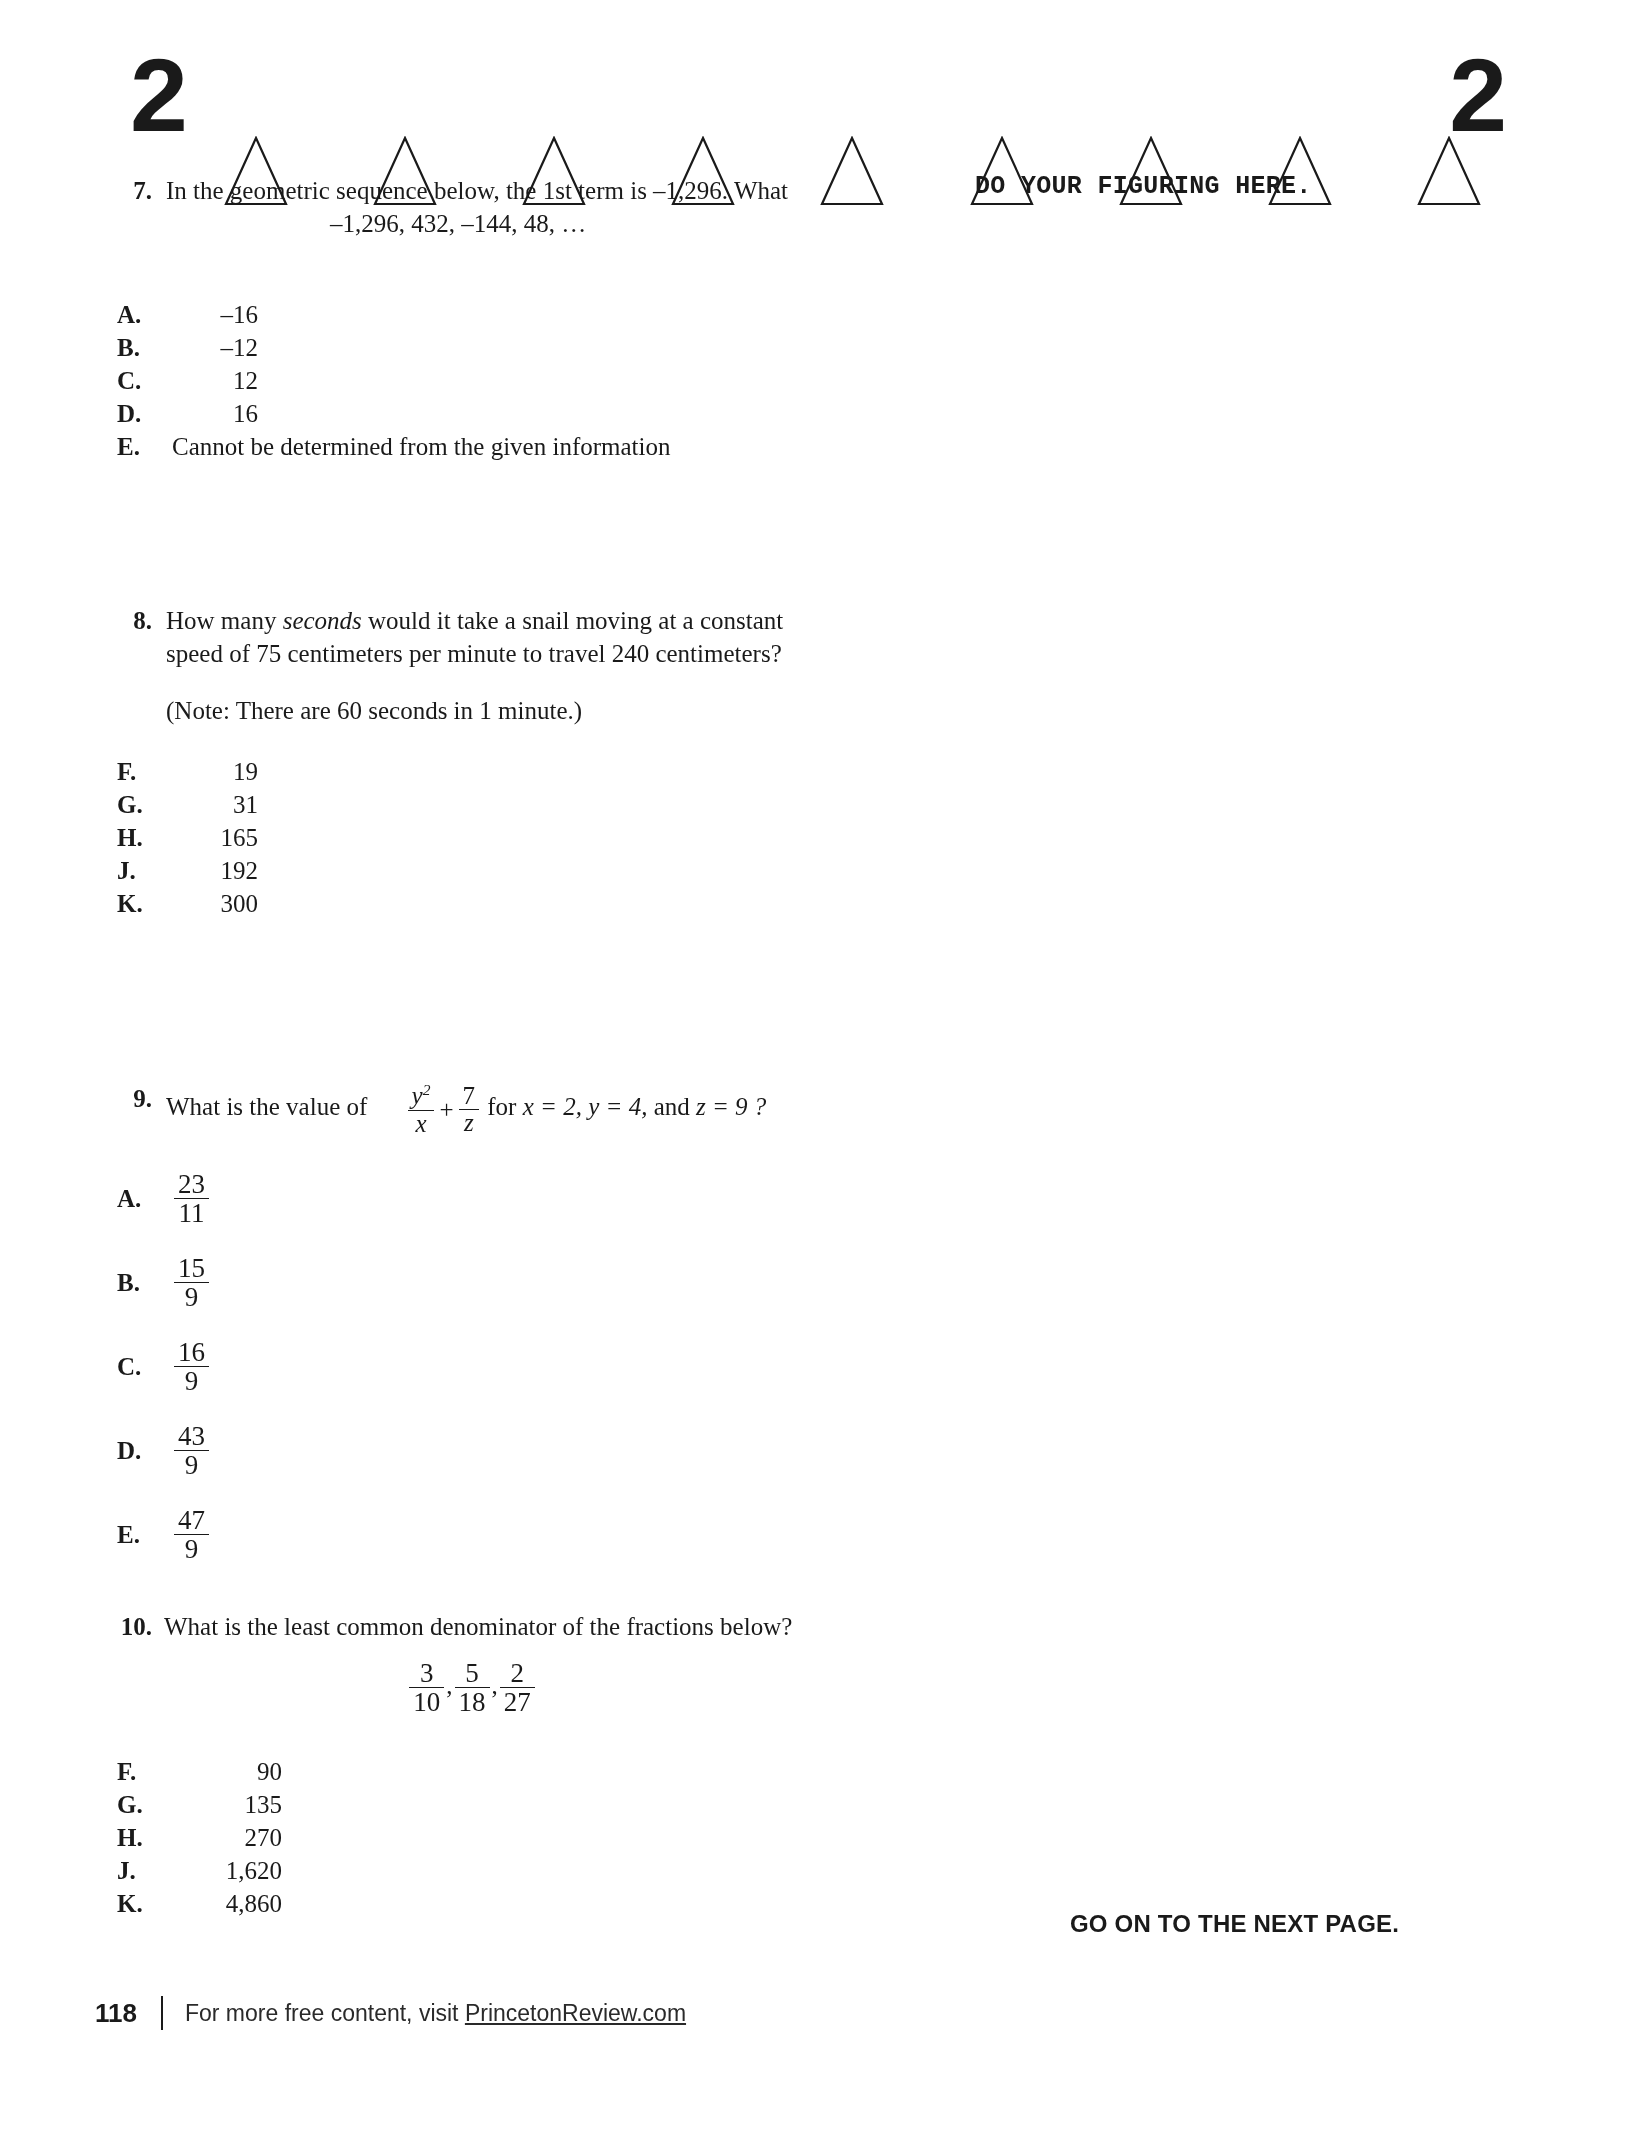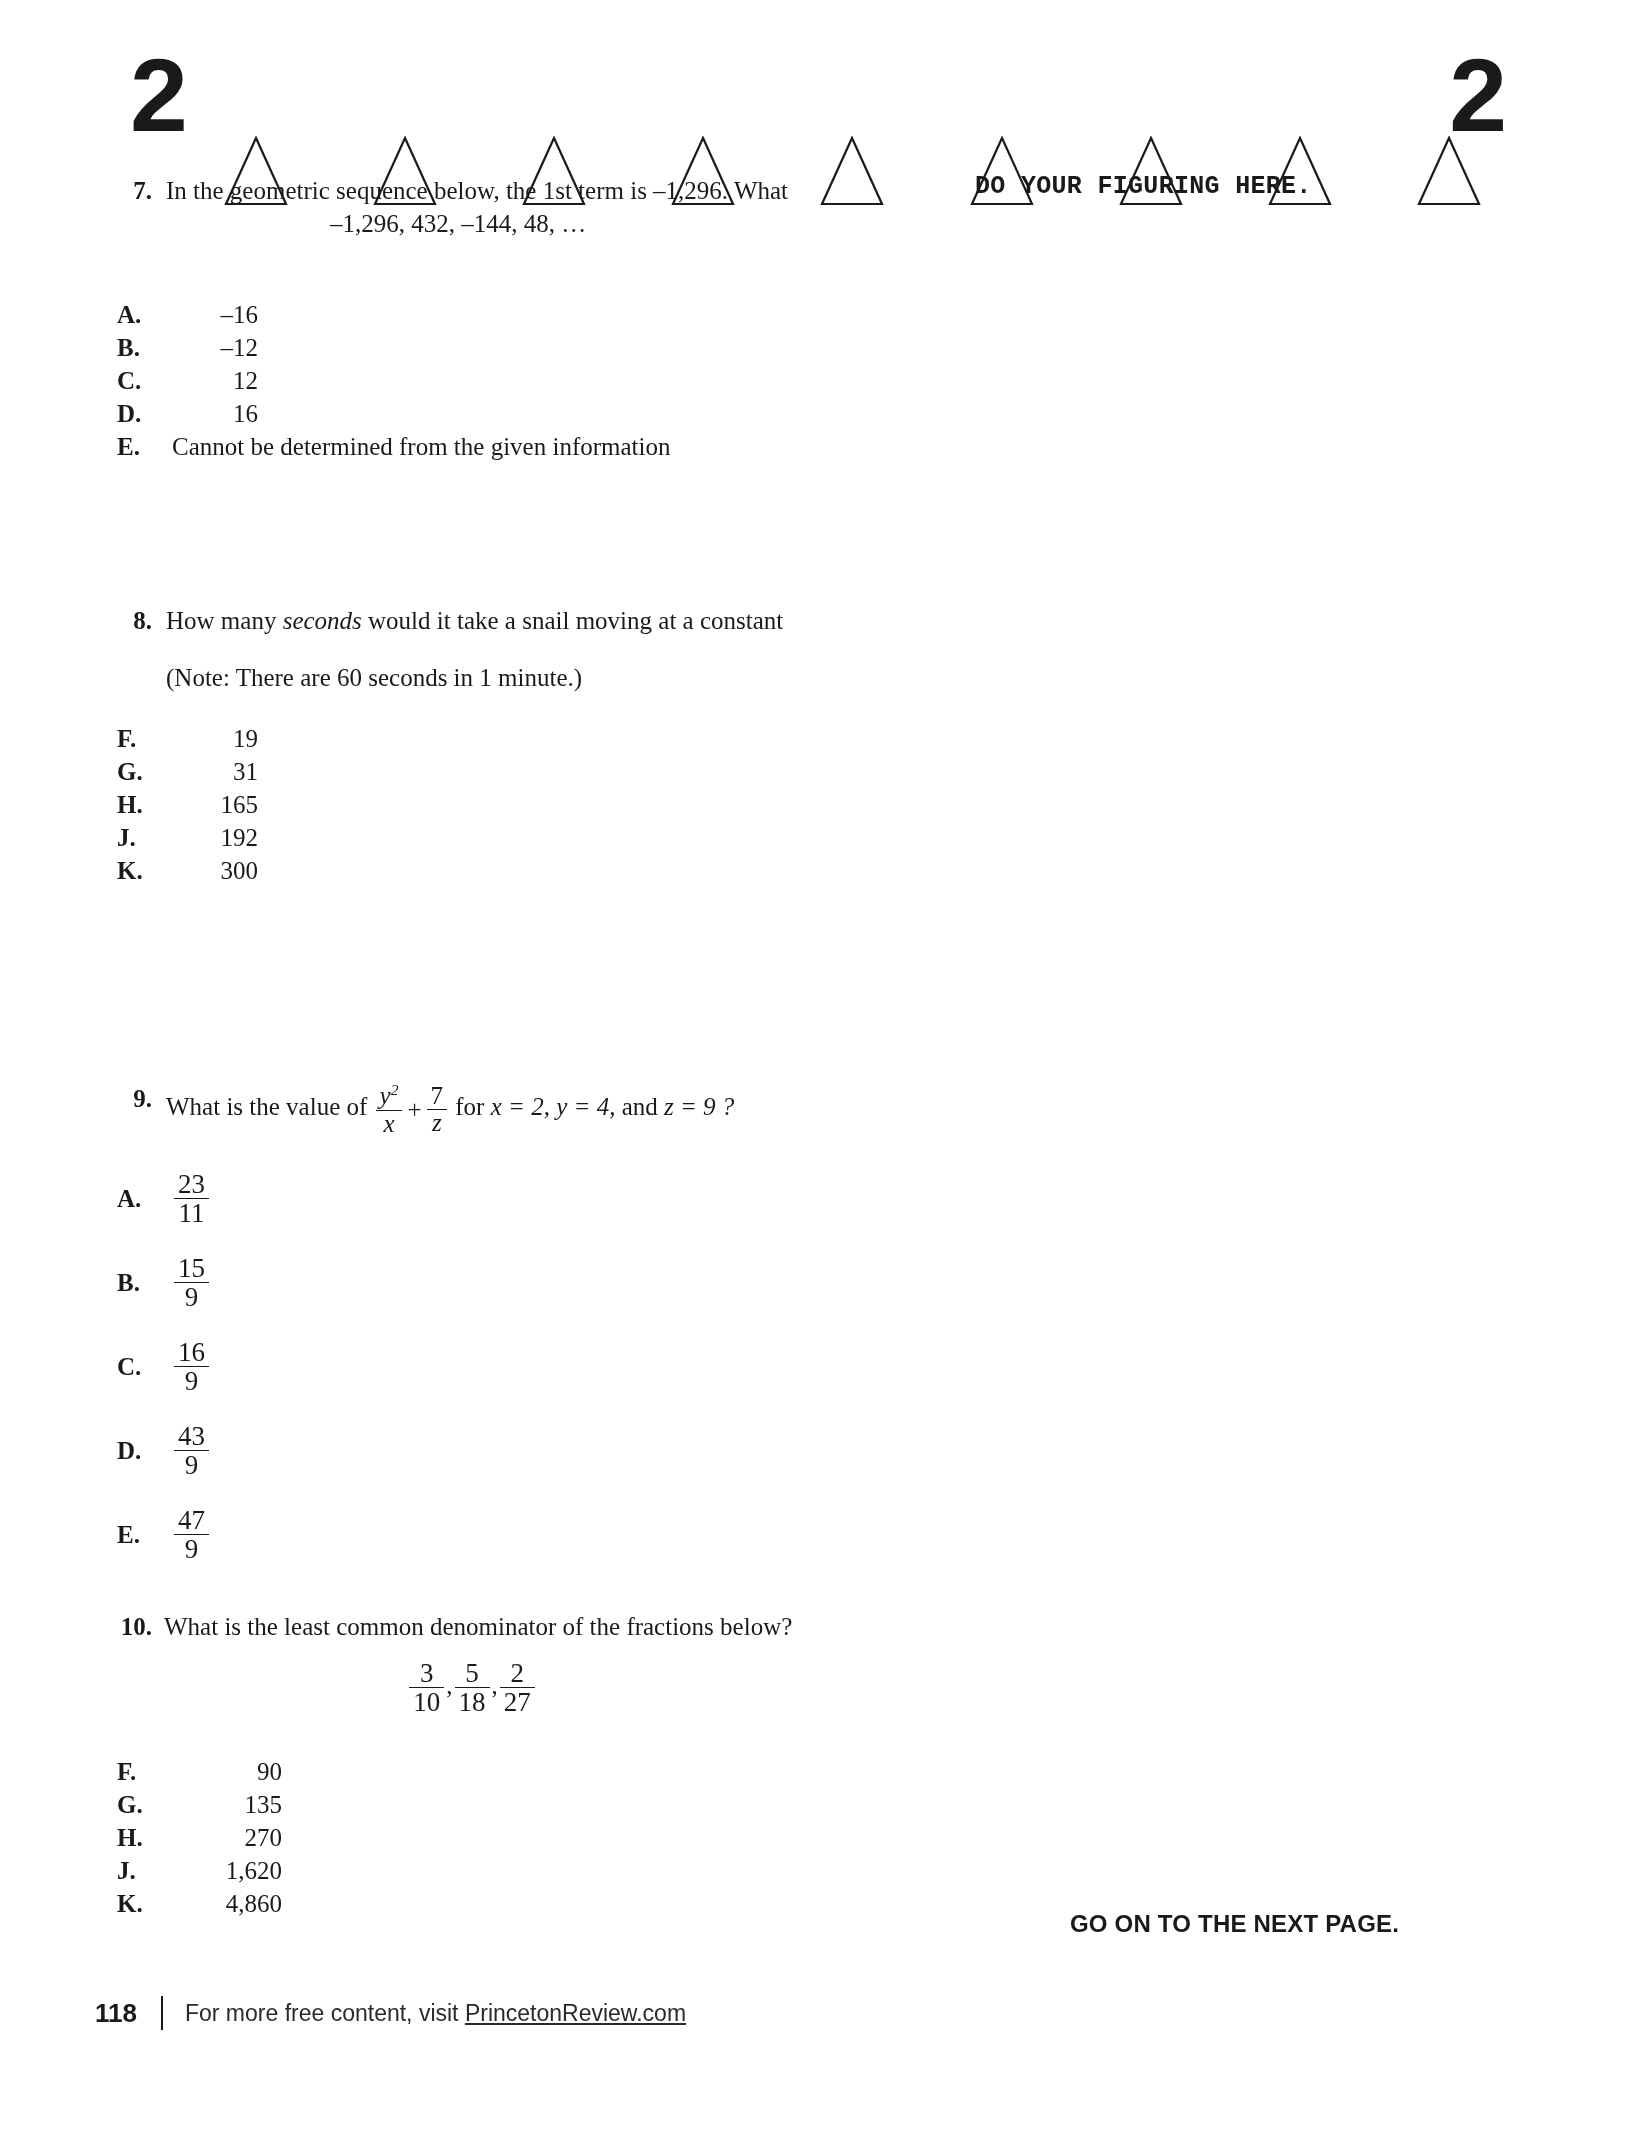"speed of 75 centimeters per" div.line { html: none -> <div>speed of 75 centimeters per minute to travel 240 centimeters?</div> }
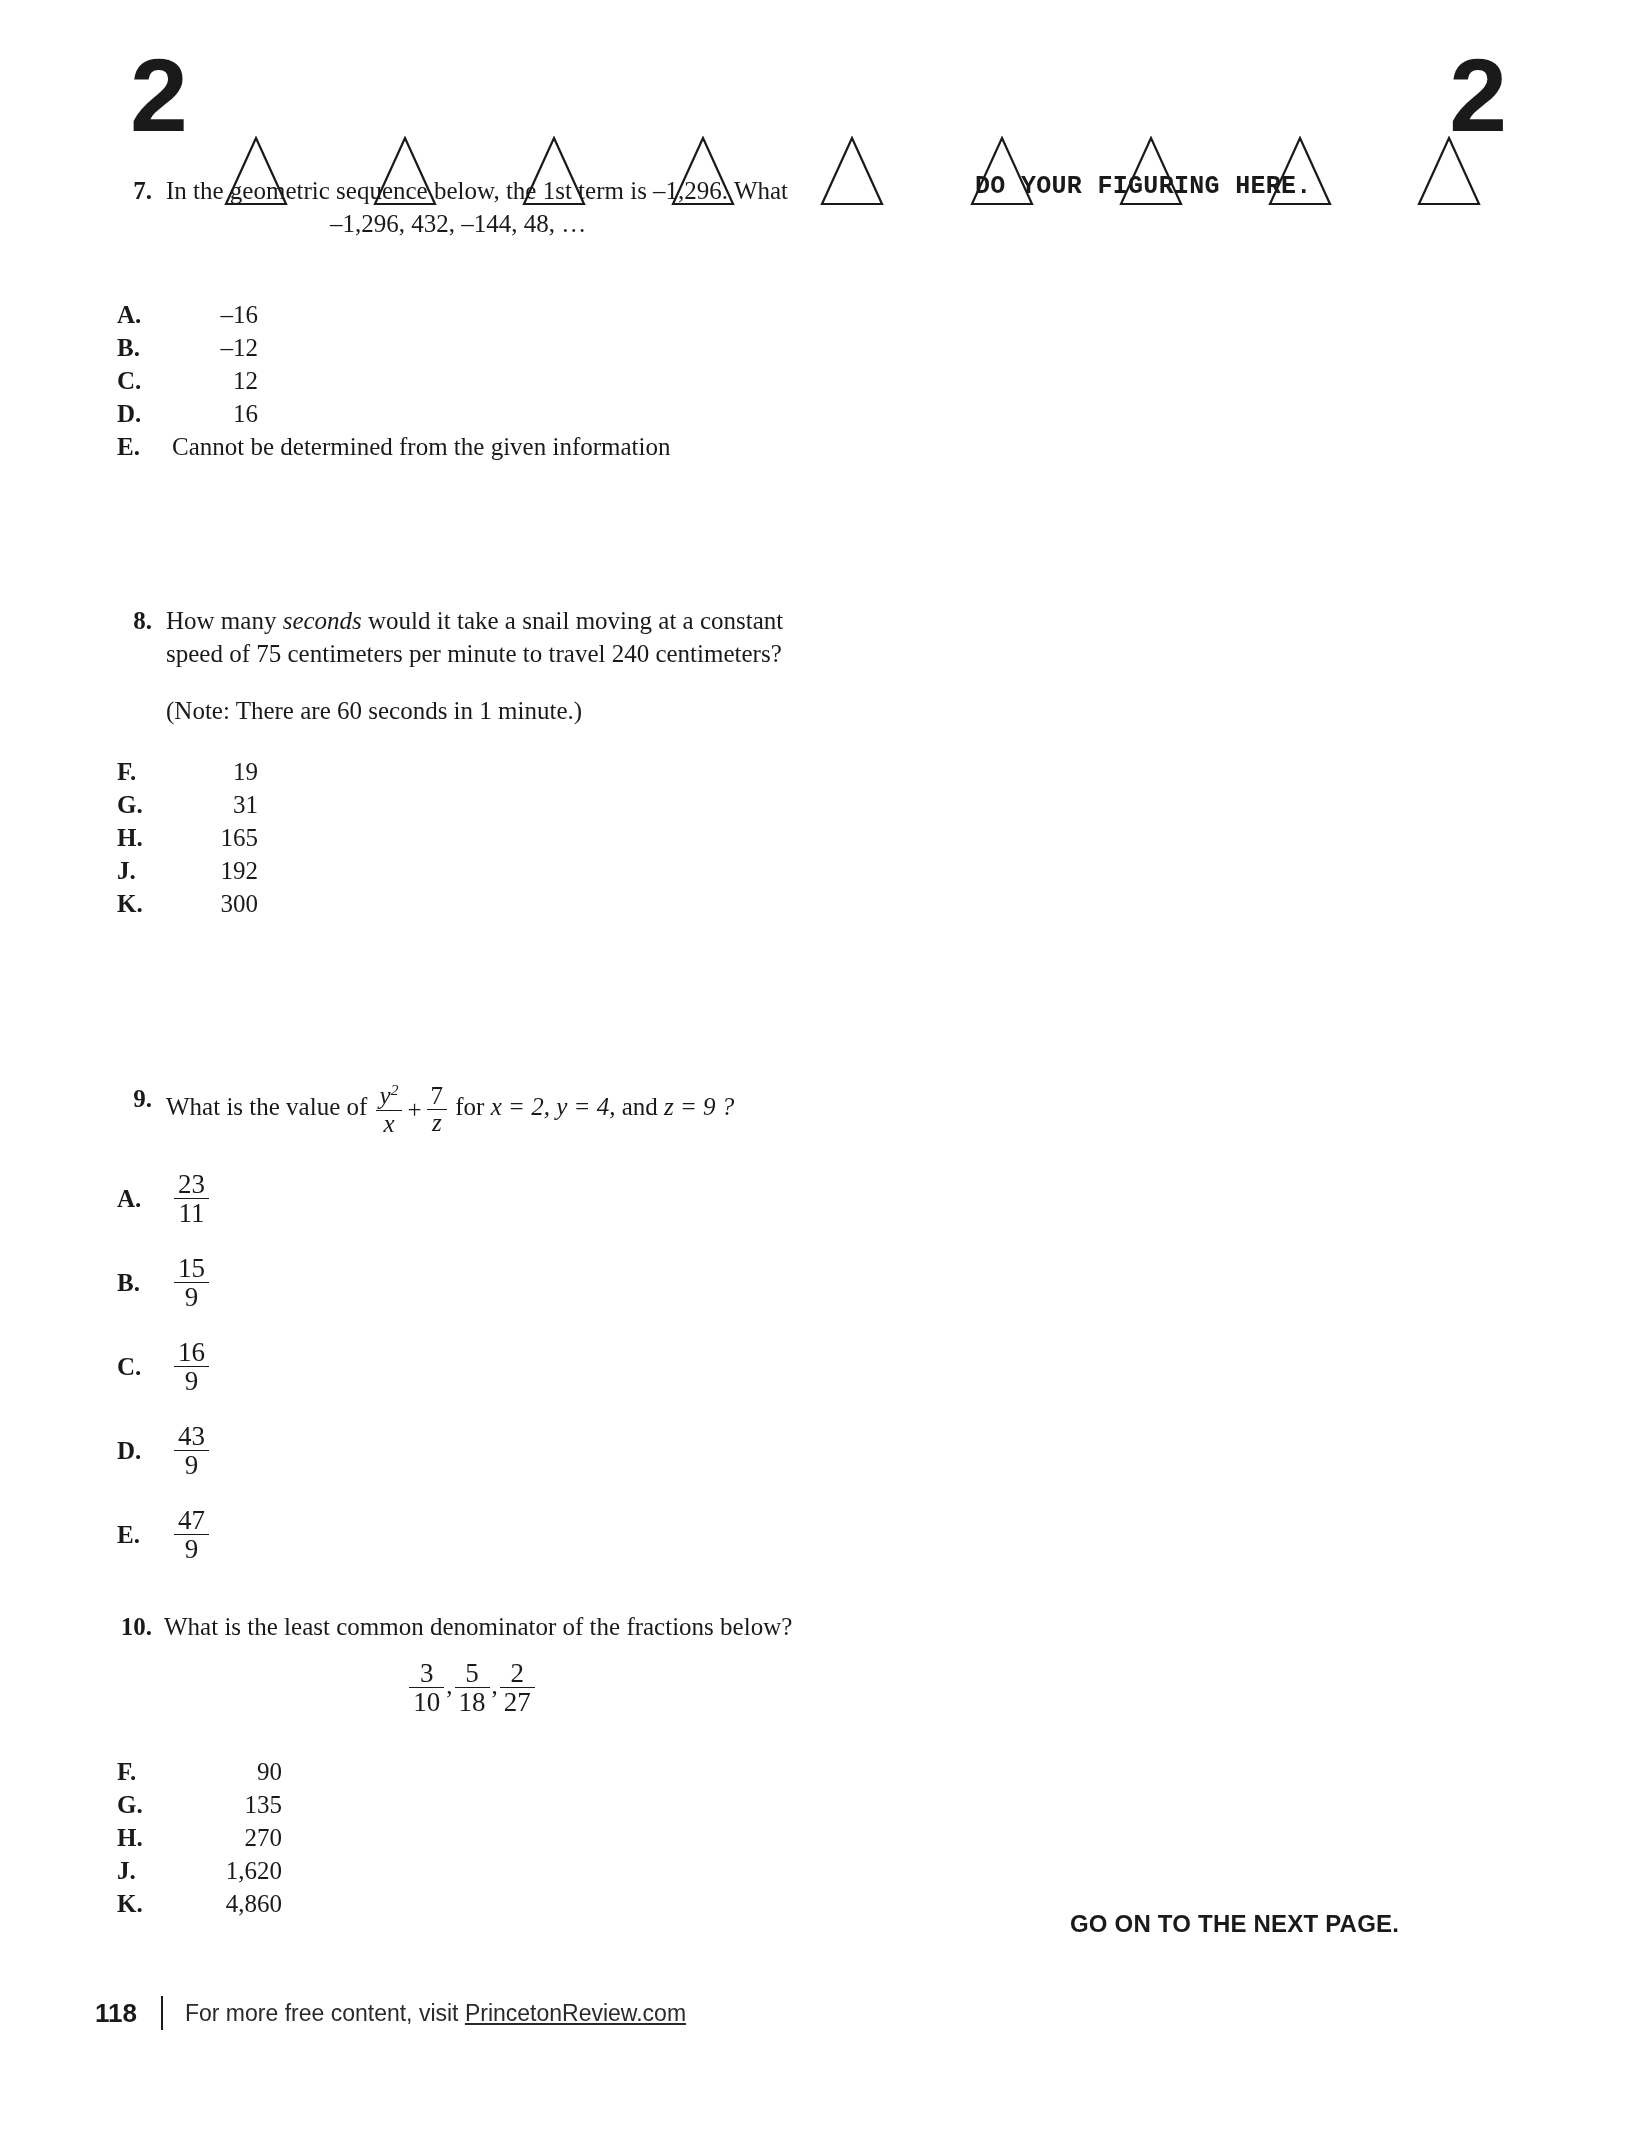"y2" .expr { margin-left: none -> 32px }
